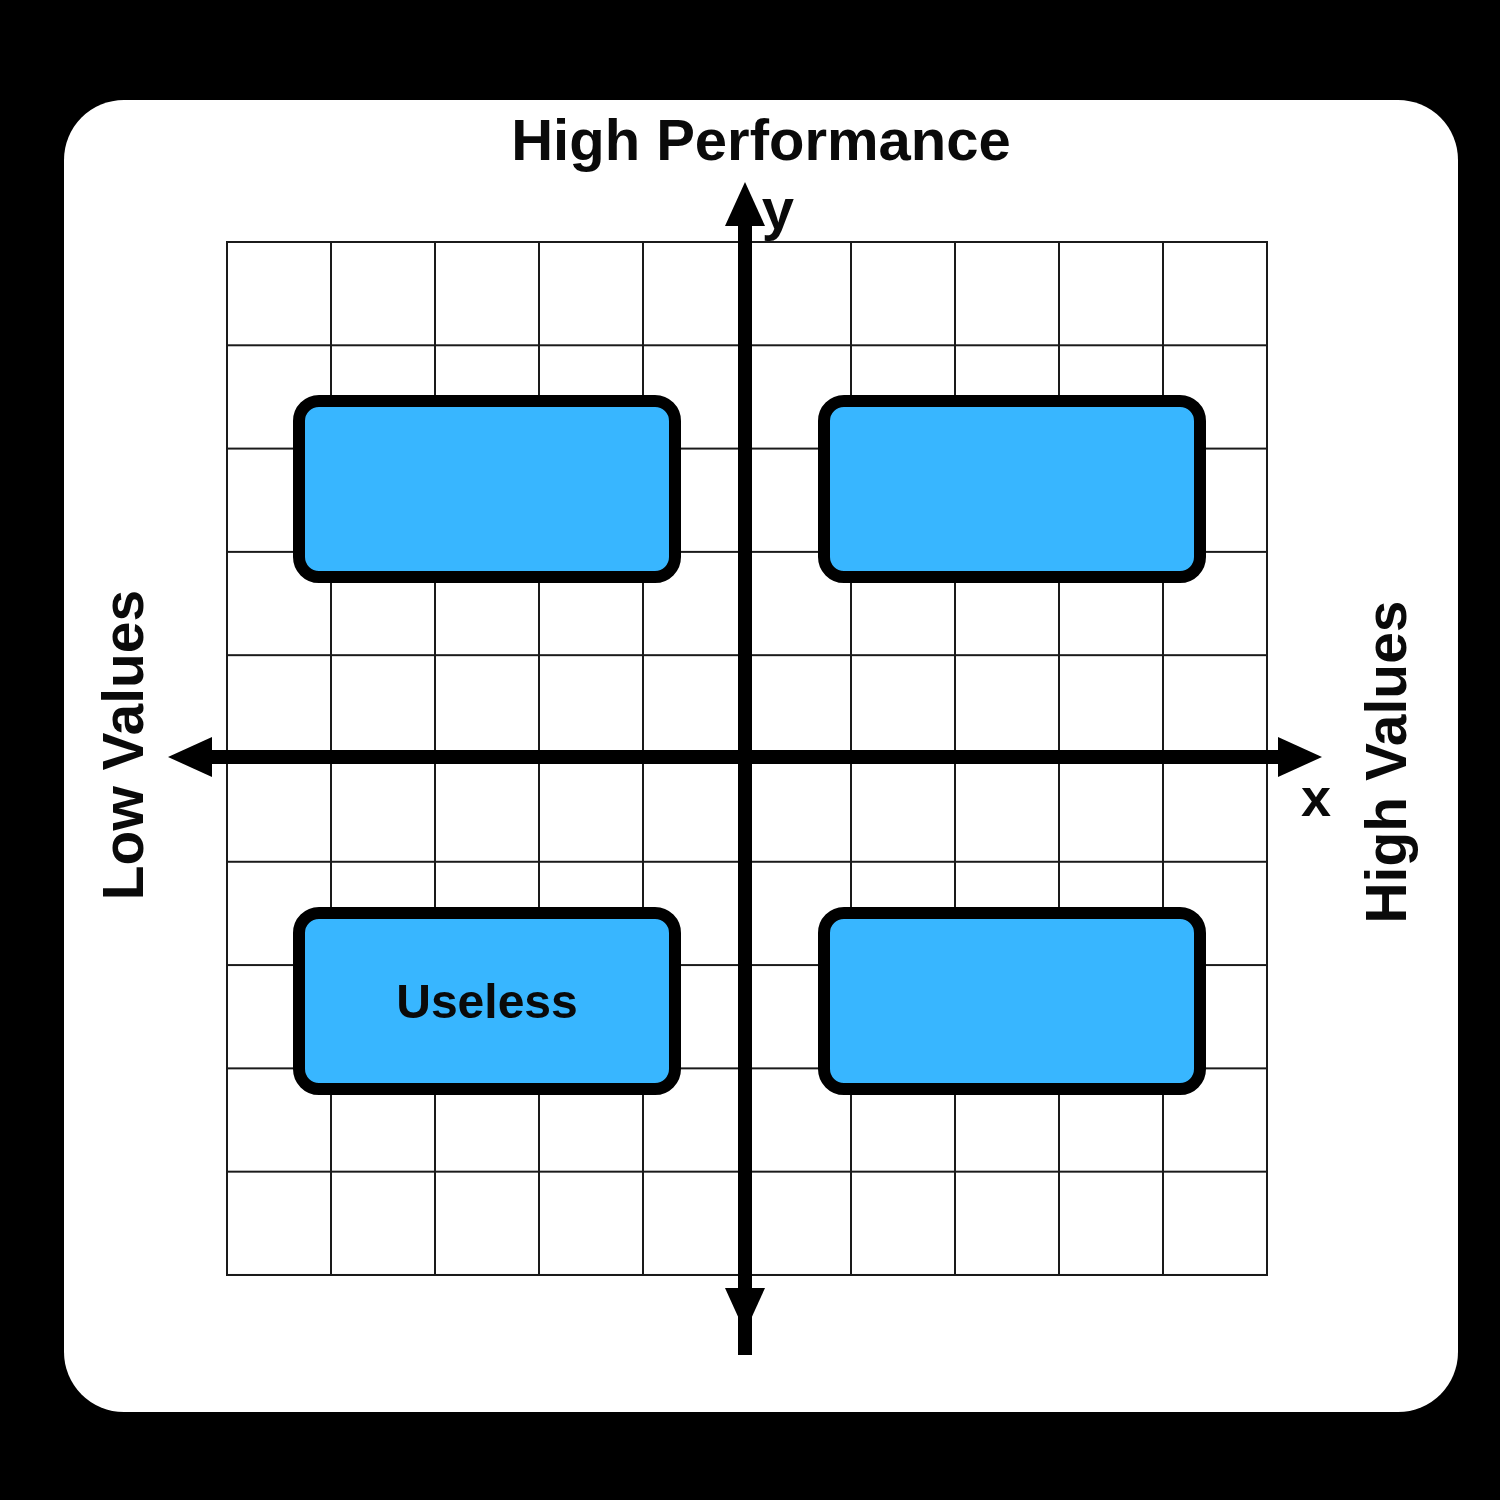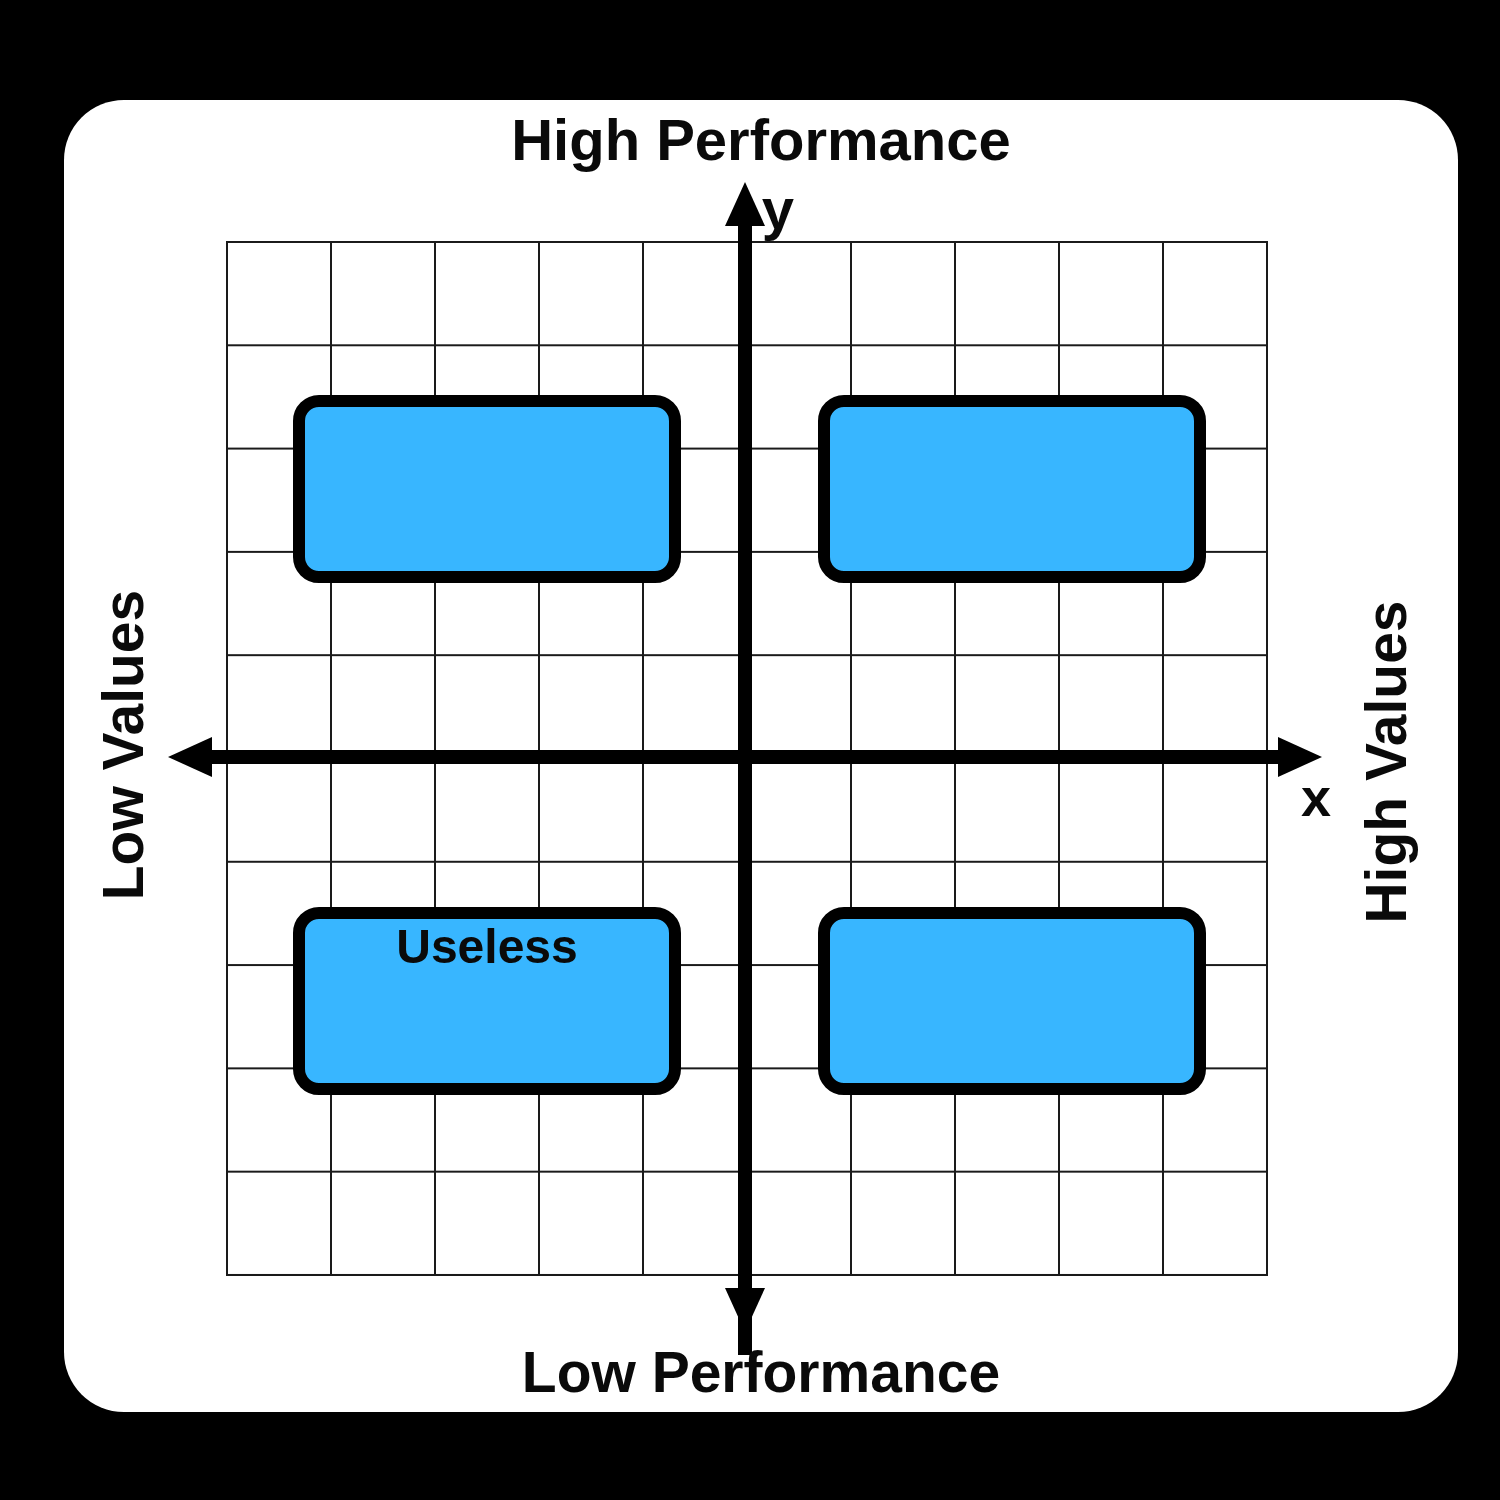"Useless" .qbox { align-items: flex-start -> center }
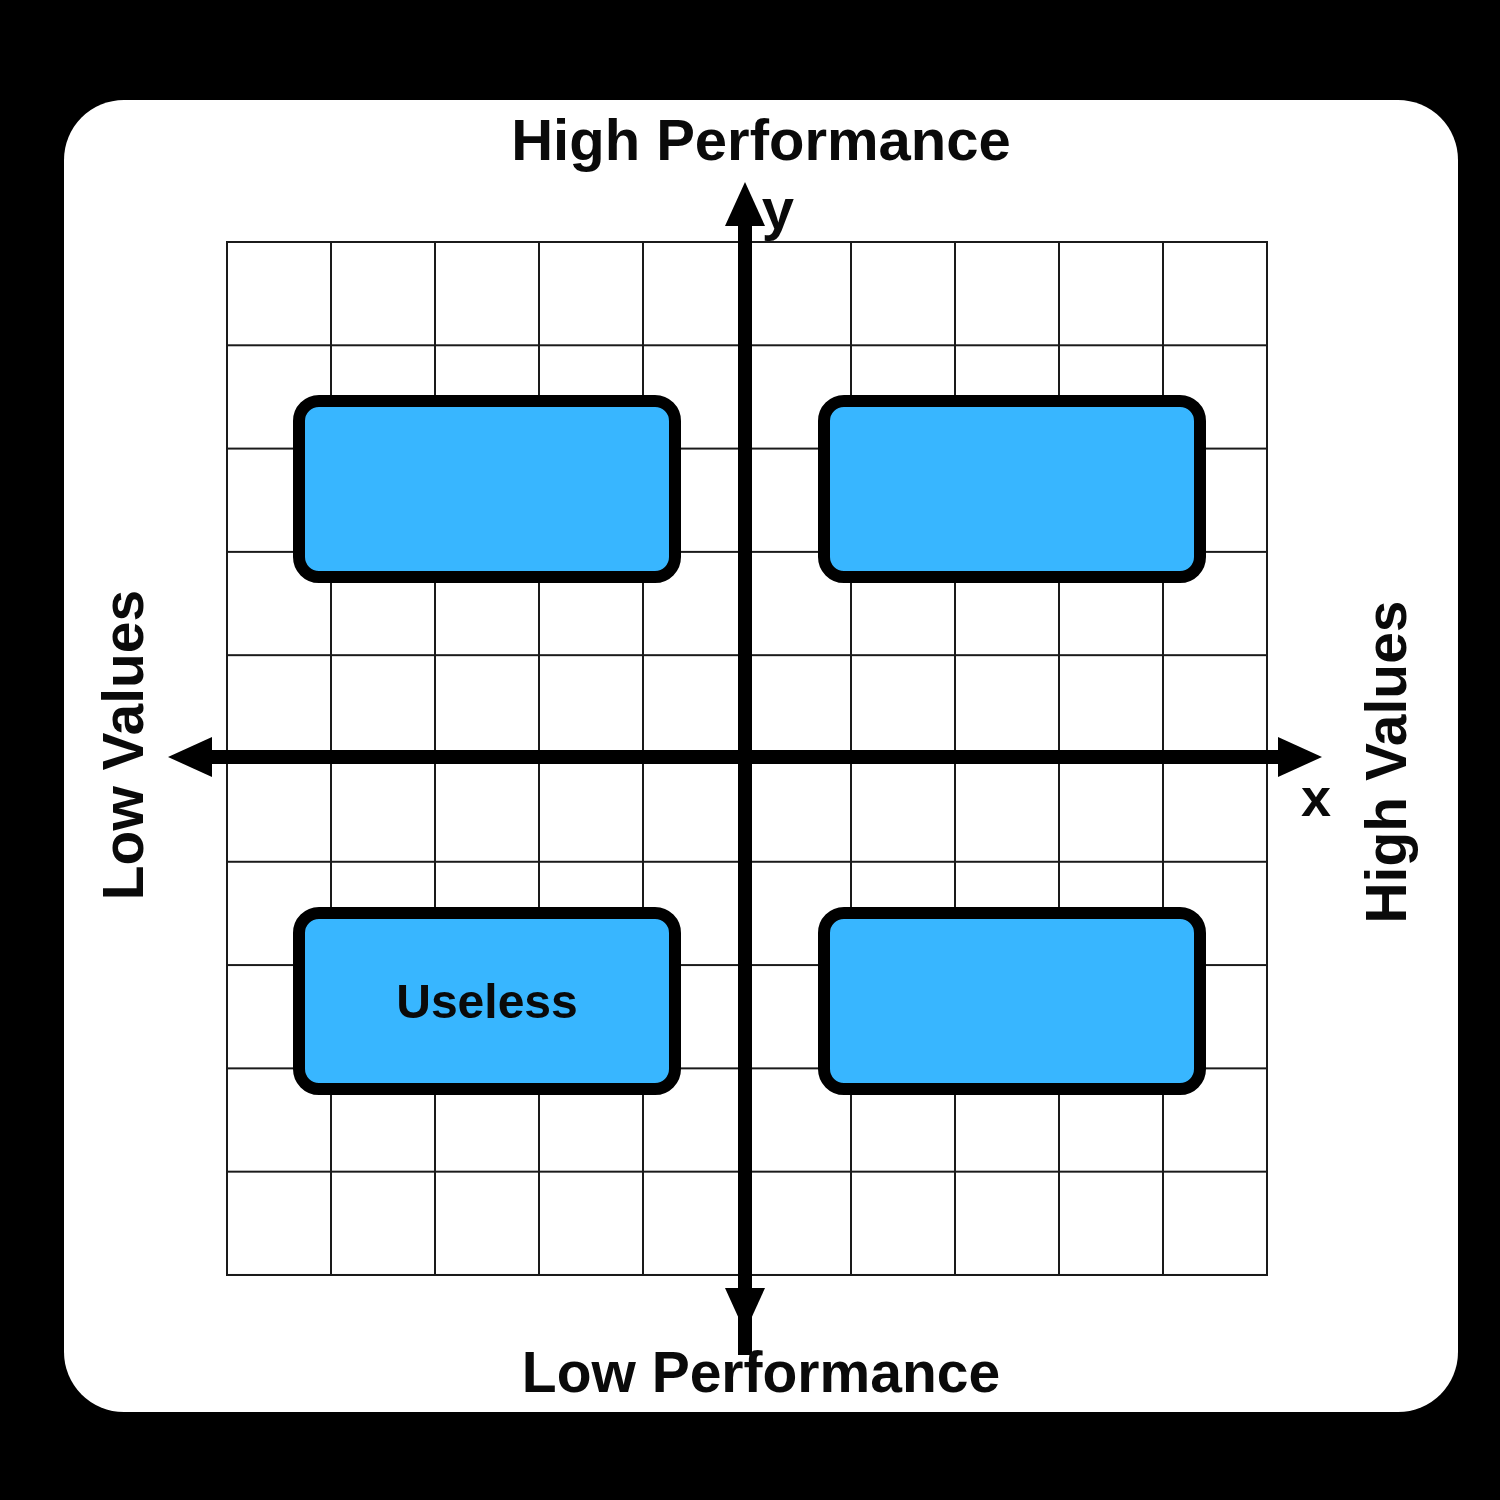"Low Performance" div.lbl { html: <div>Low Performance</div> -> none }
